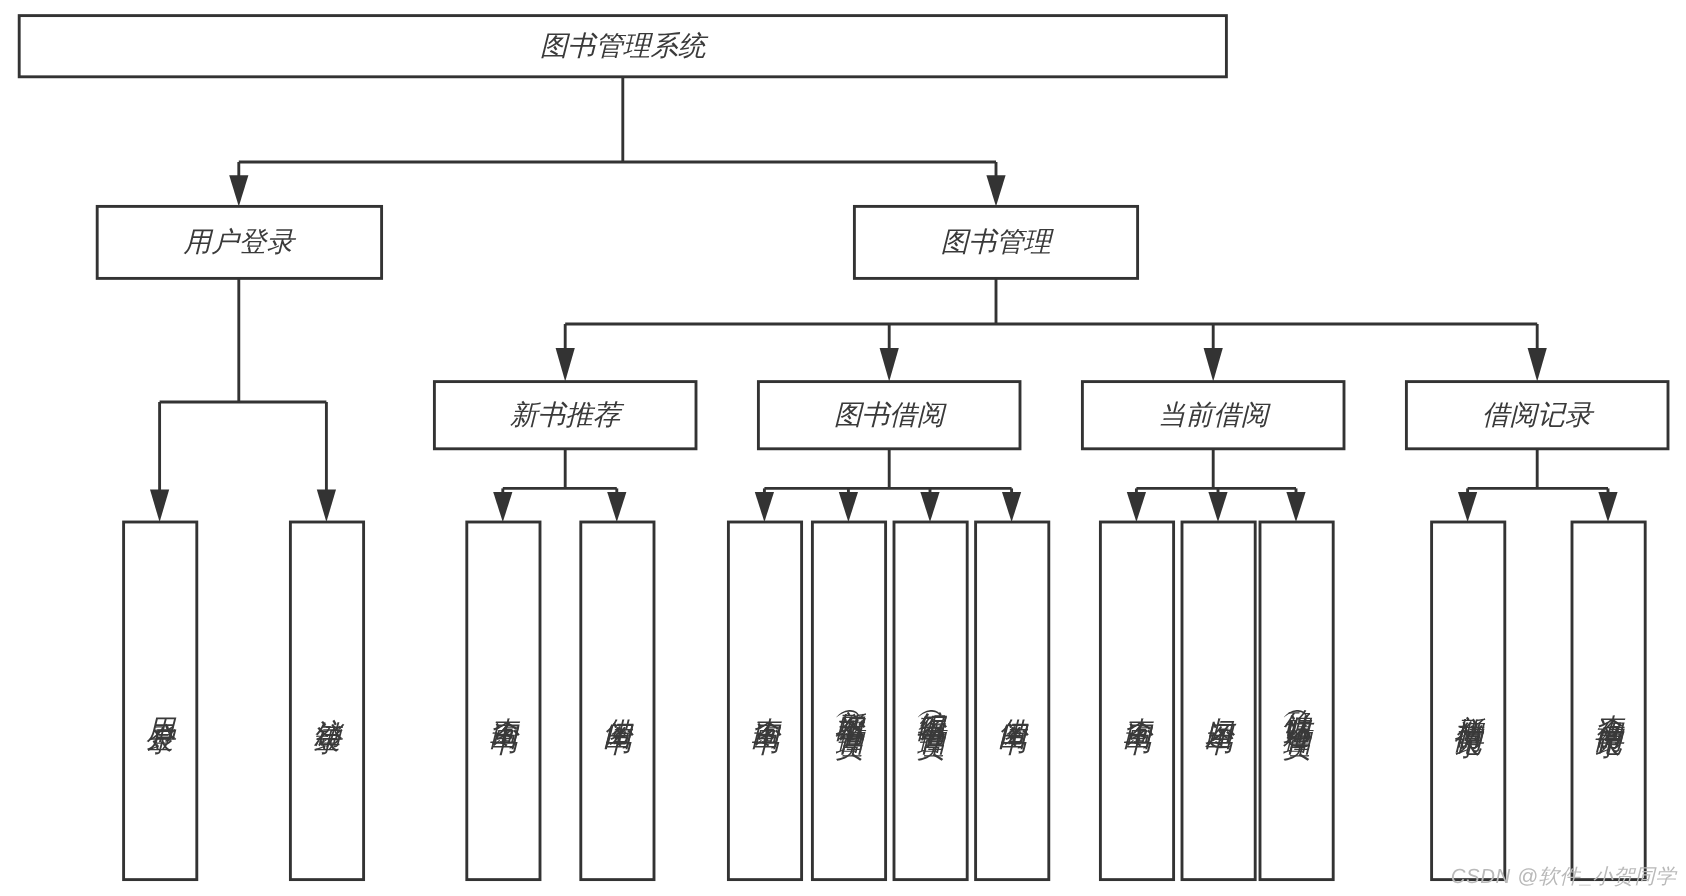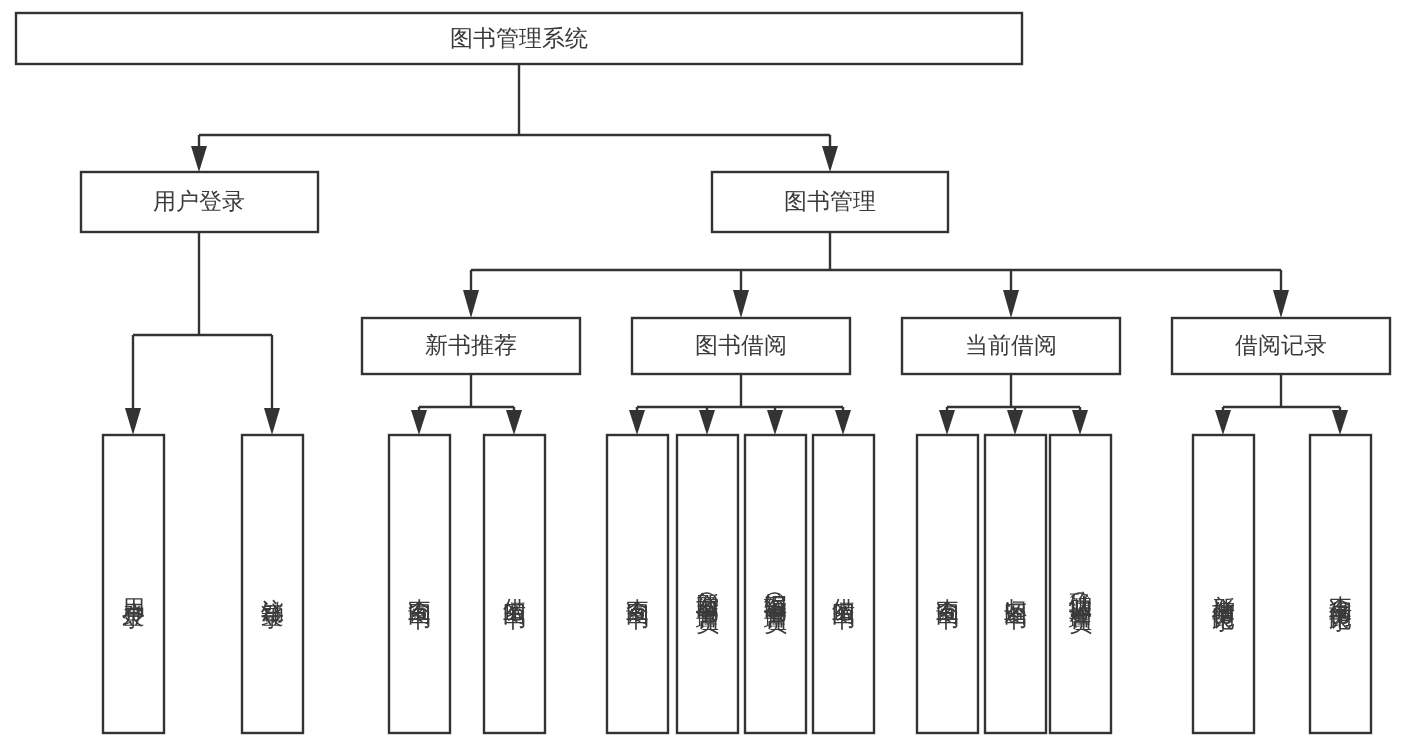"图书管理系统" #diagram-root { font-style: none -> italic }
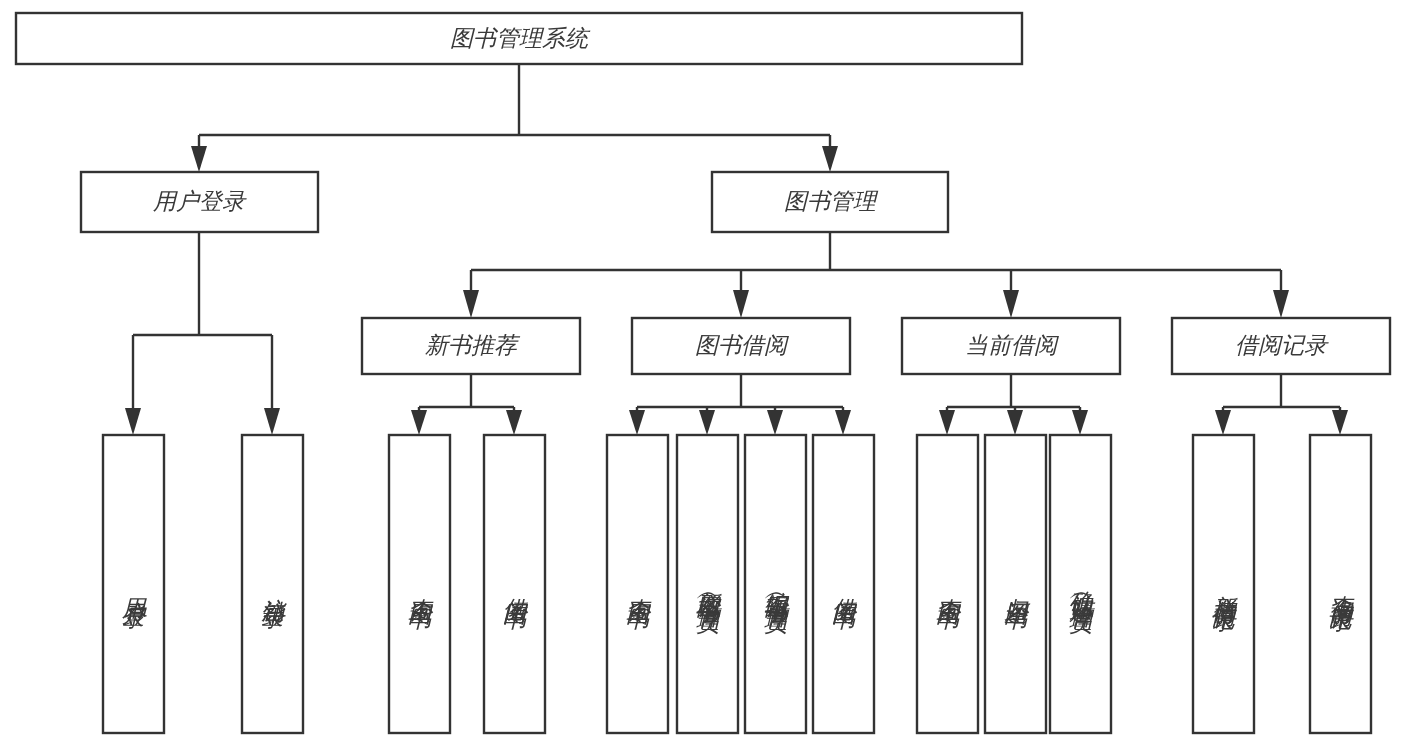"CSDN @软件_小贺同学" div.watermark { html: none -> <div>CSDN @软件_小贺同学</div> }
